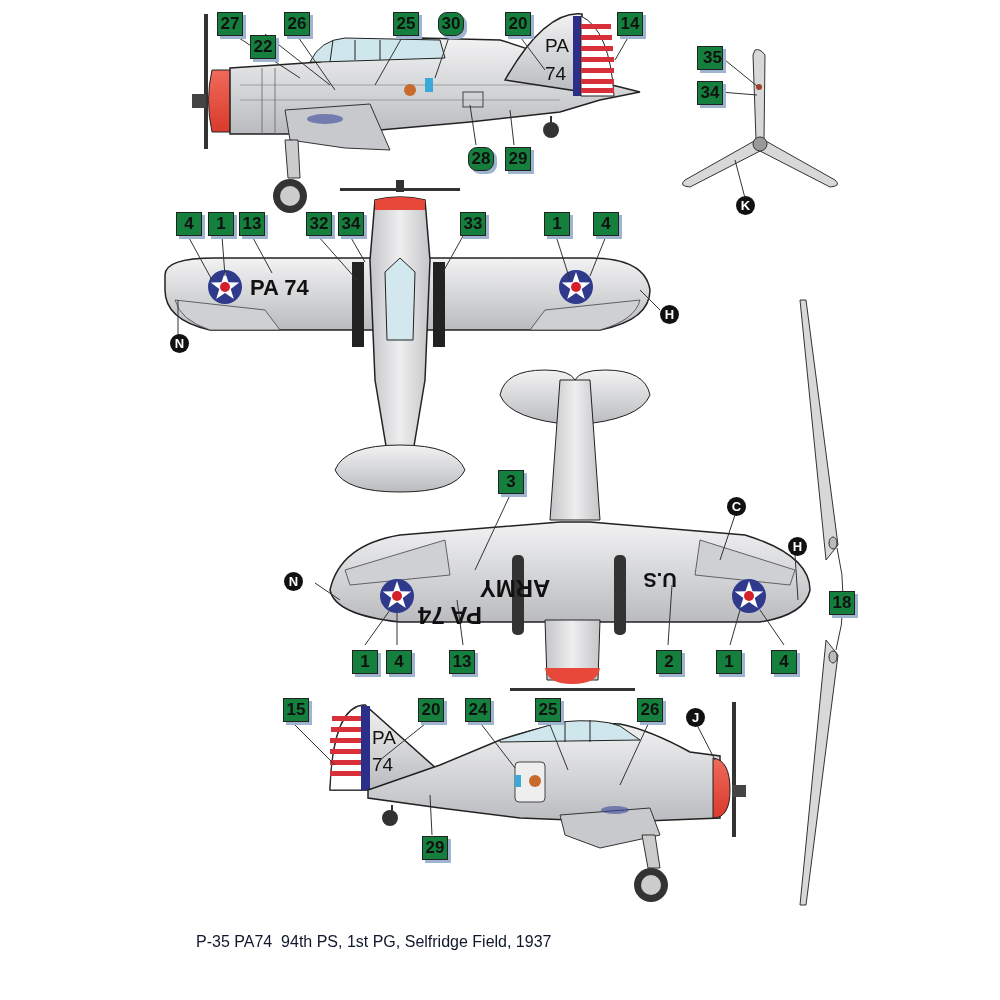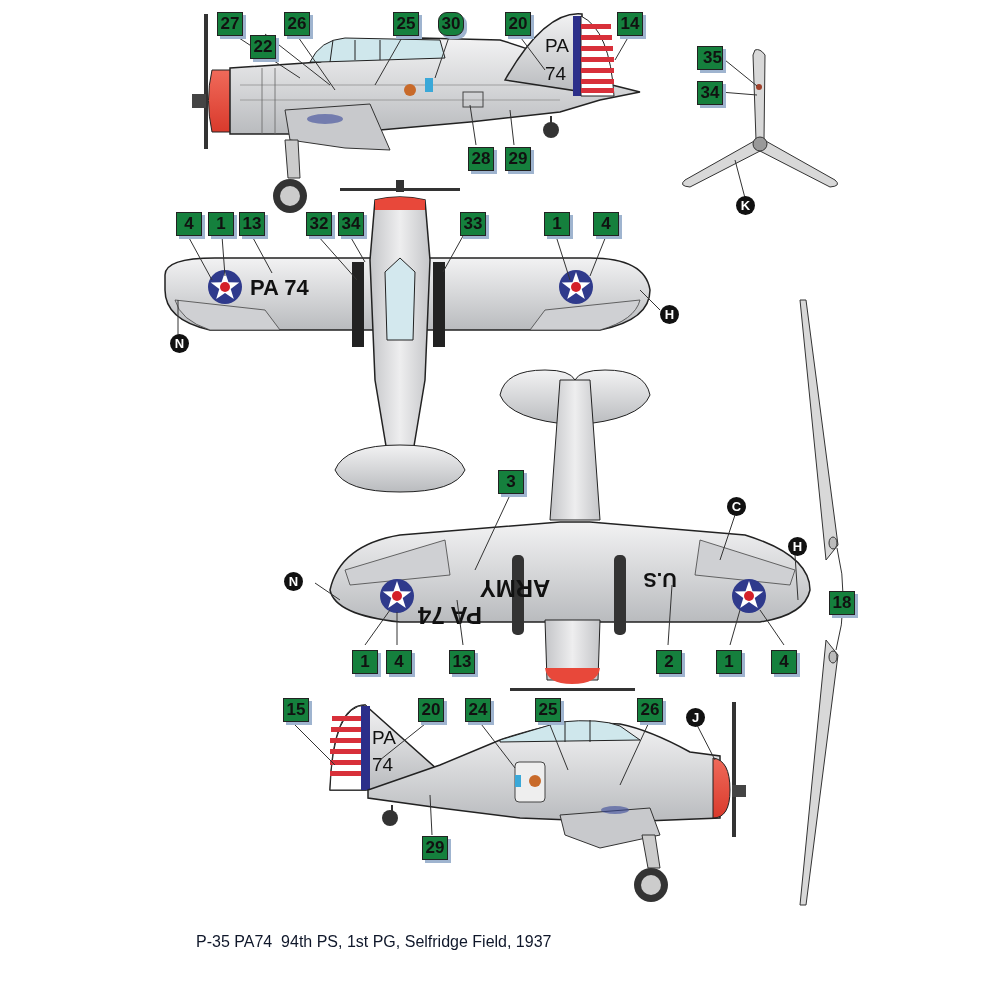"28" div.callout { border-radius: none -> 9px }
